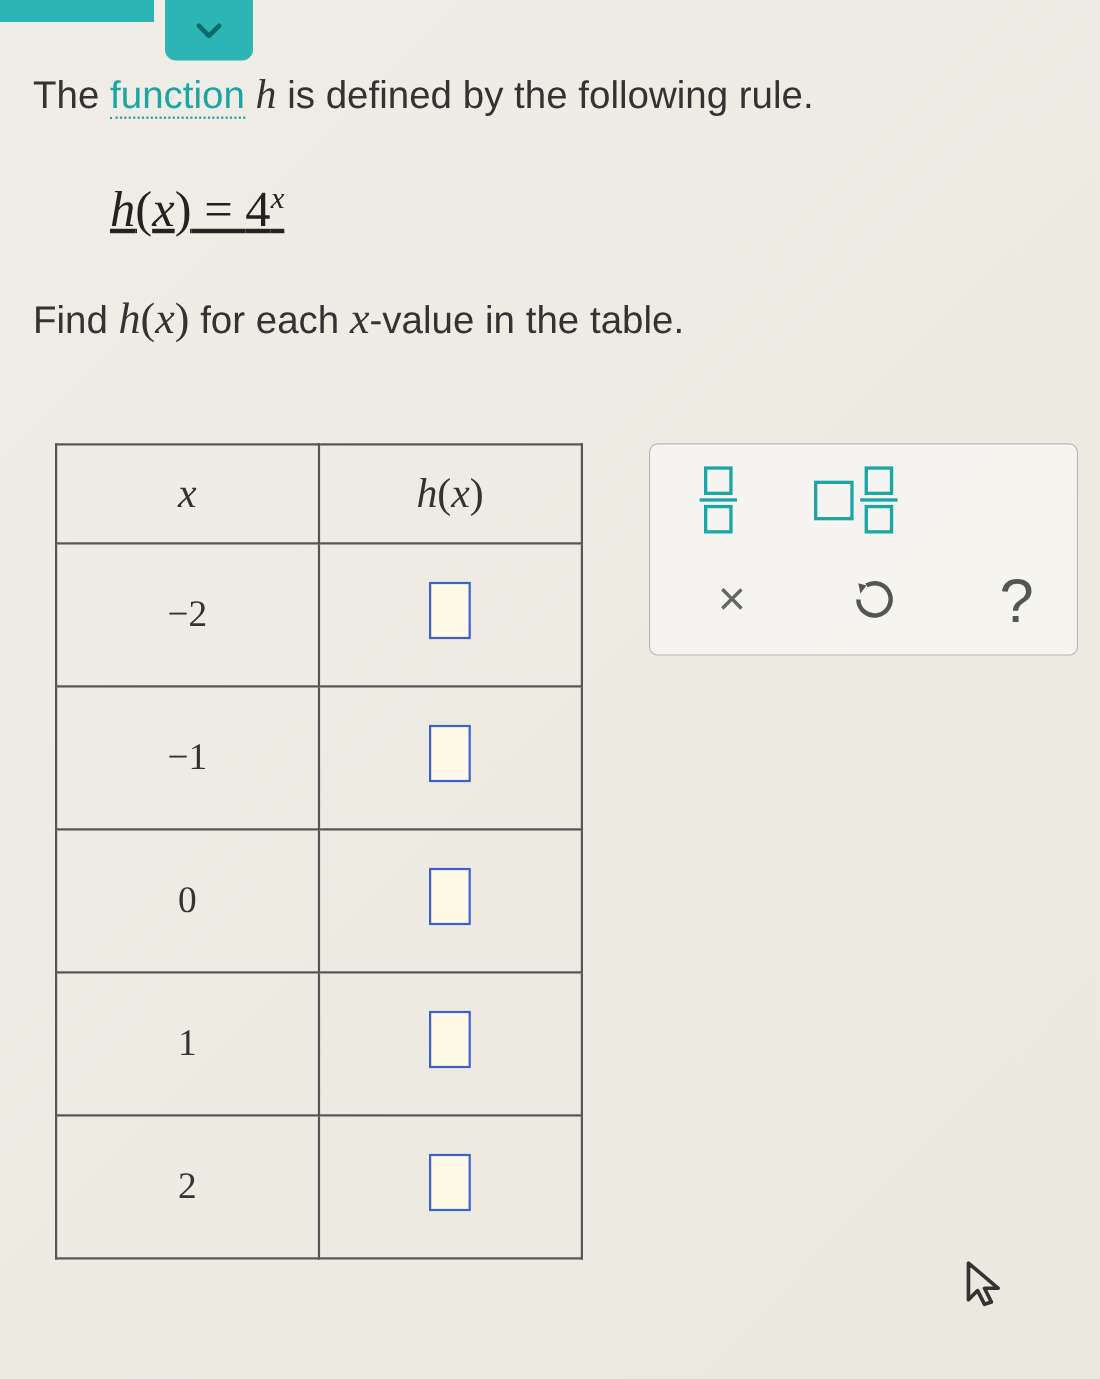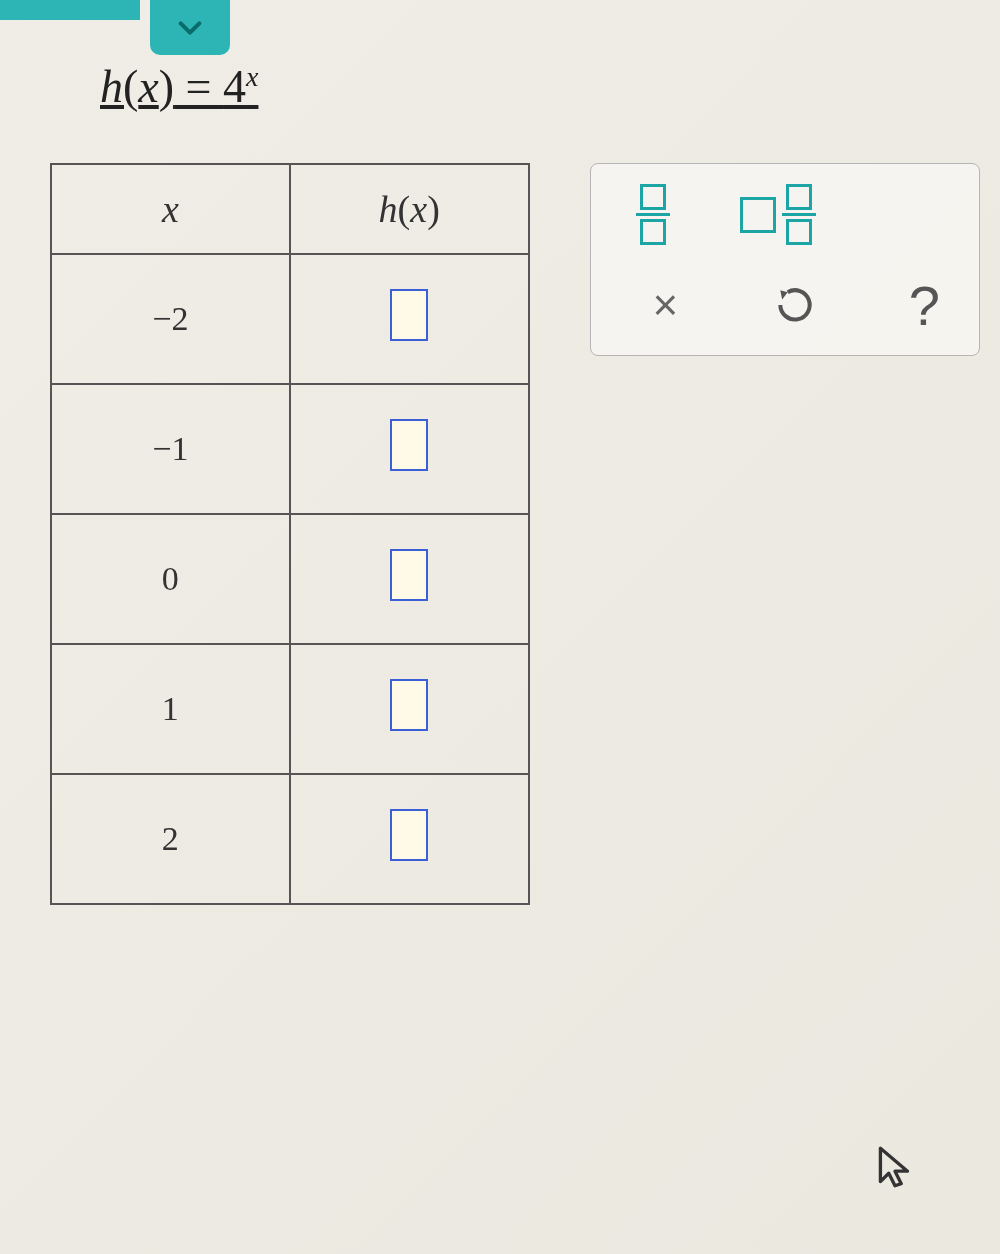"The function h is defined" div.intro { html: none -> <div> <span>The </span><span>function</span><span> </span><span>h</span><span> is defined by the following rule.</span> </div> }
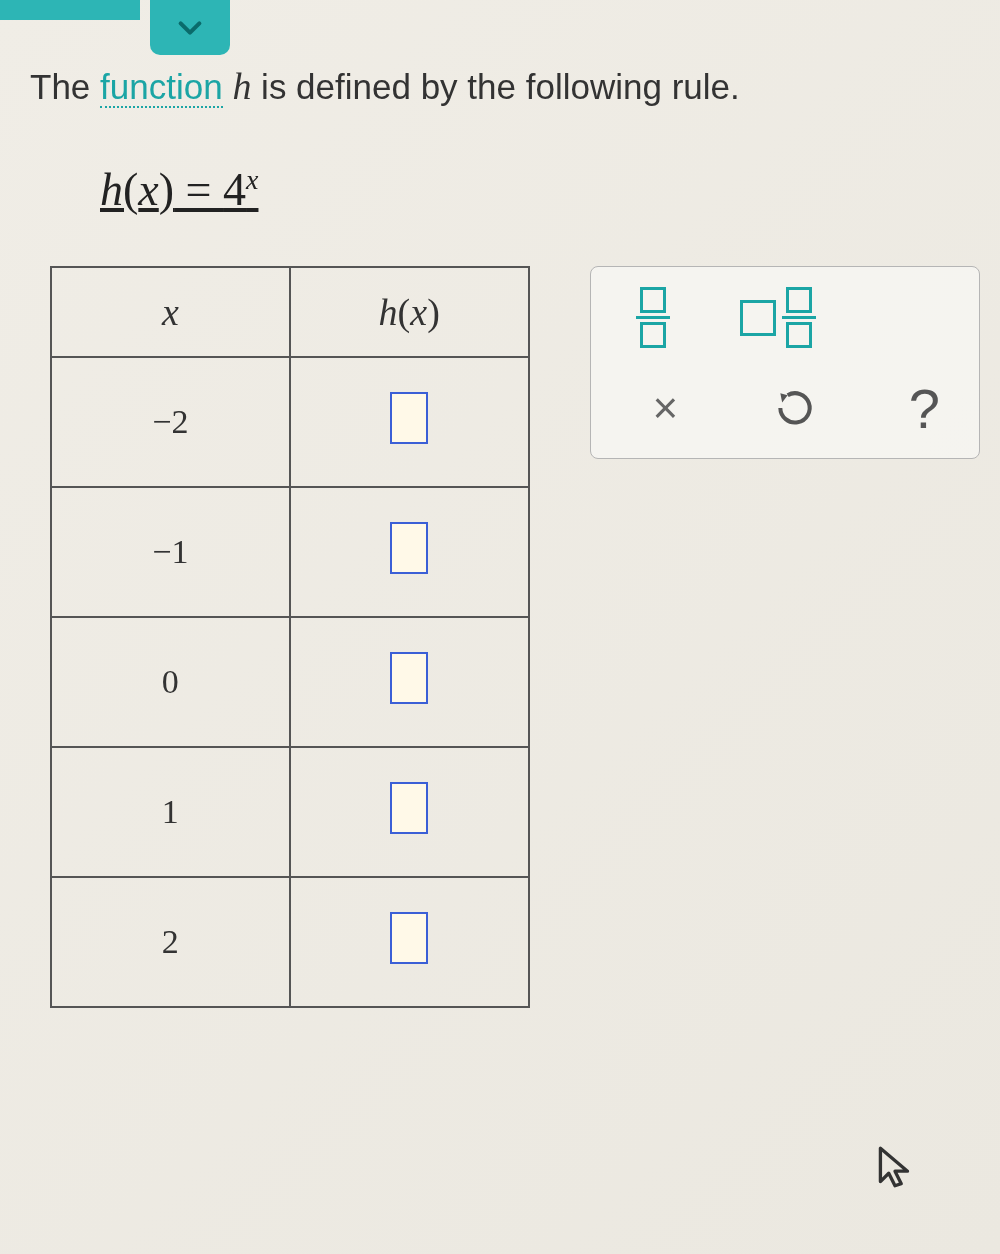"Find h(x) for each x-value" div.find { html: none -> <div> <span>Find </span><span><span>h</span><span>(</span><span>x</span><span>)</span></span><span> for each </span><span>x</span><span>-value in the table.</span> </div> }
